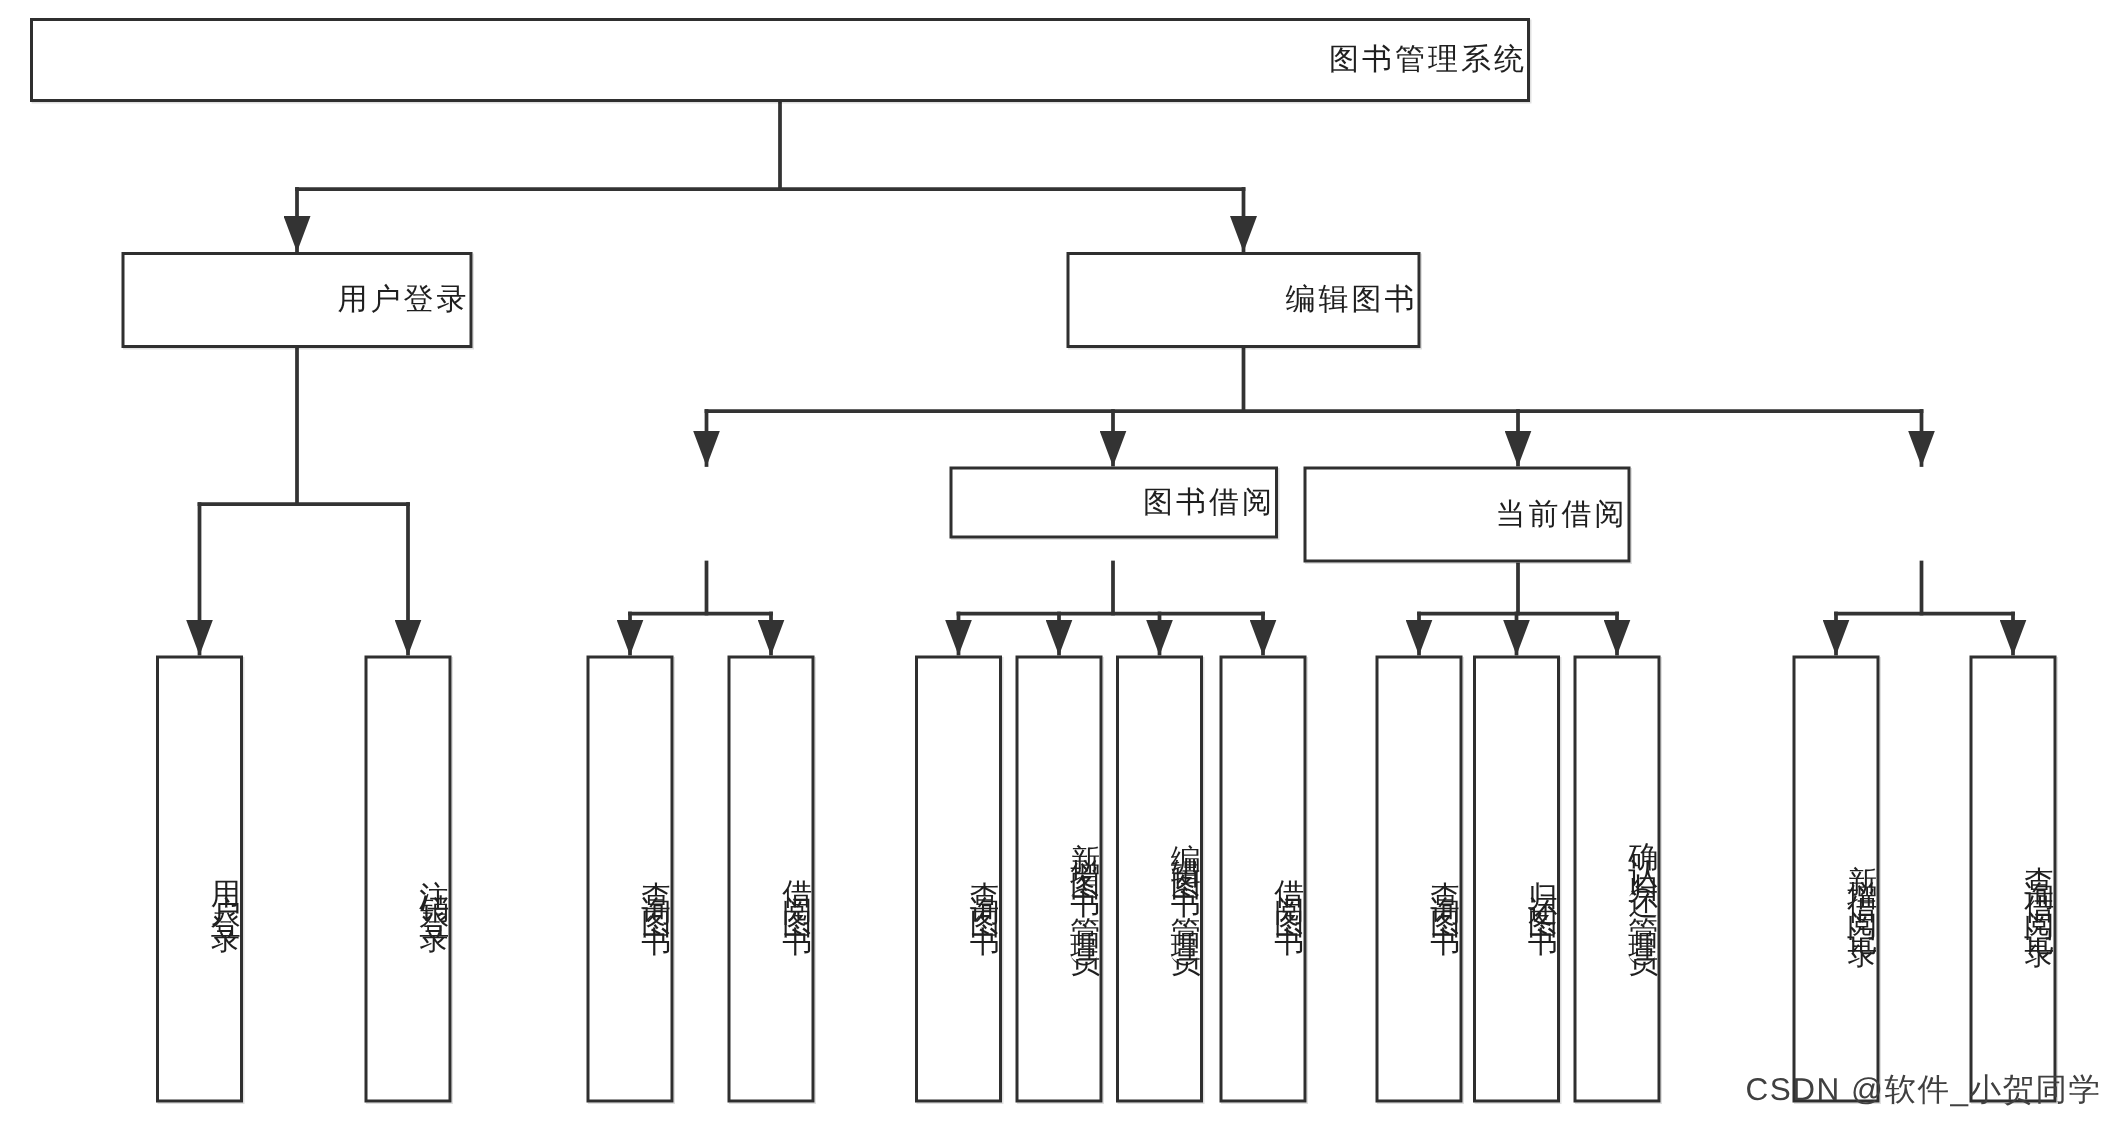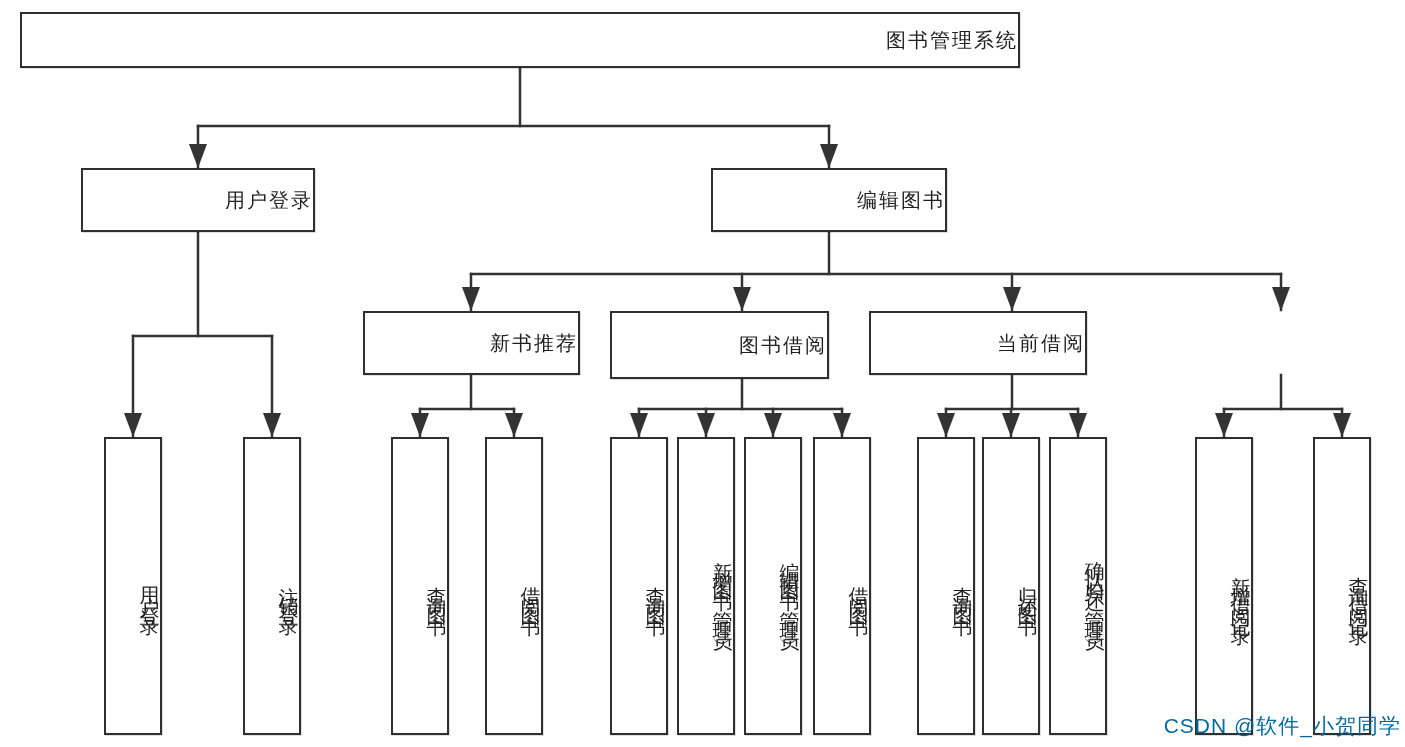"新书推荐" div.node { html: <div> <span>新书推荐</span> </div> -> none }
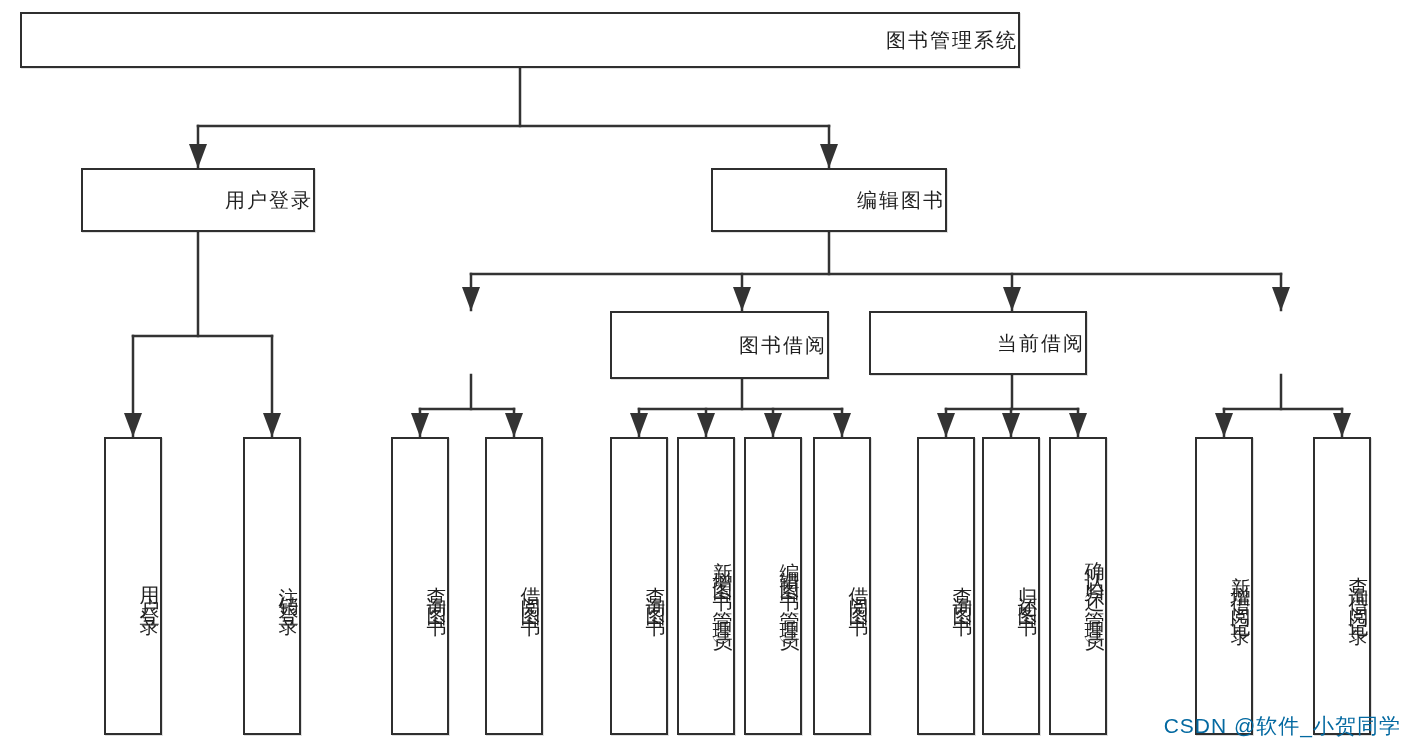"图书借阅" div.node { height: 68px -> 48px; left: 610px -> 633px }
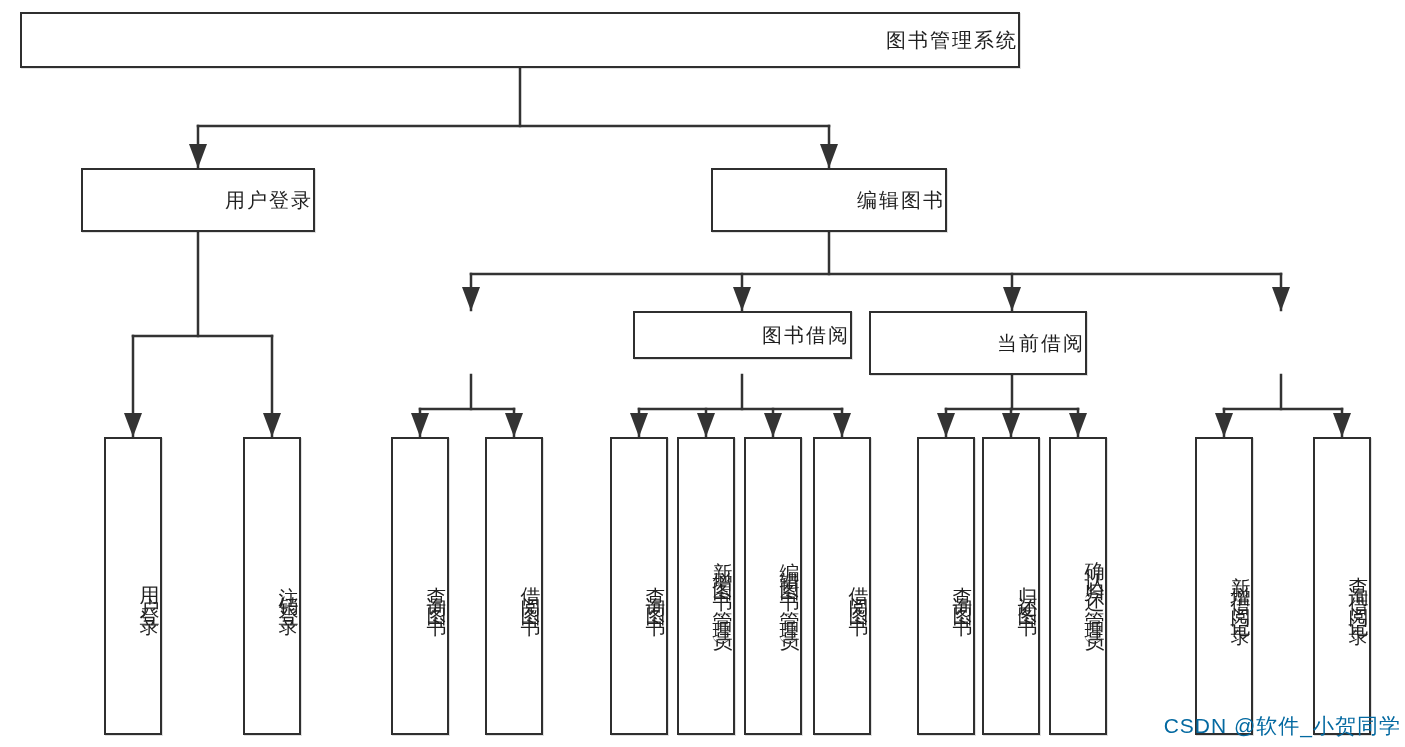"CSDN @软件_小贺同学" #watermark { color: #0369a1 -> #404040 }
